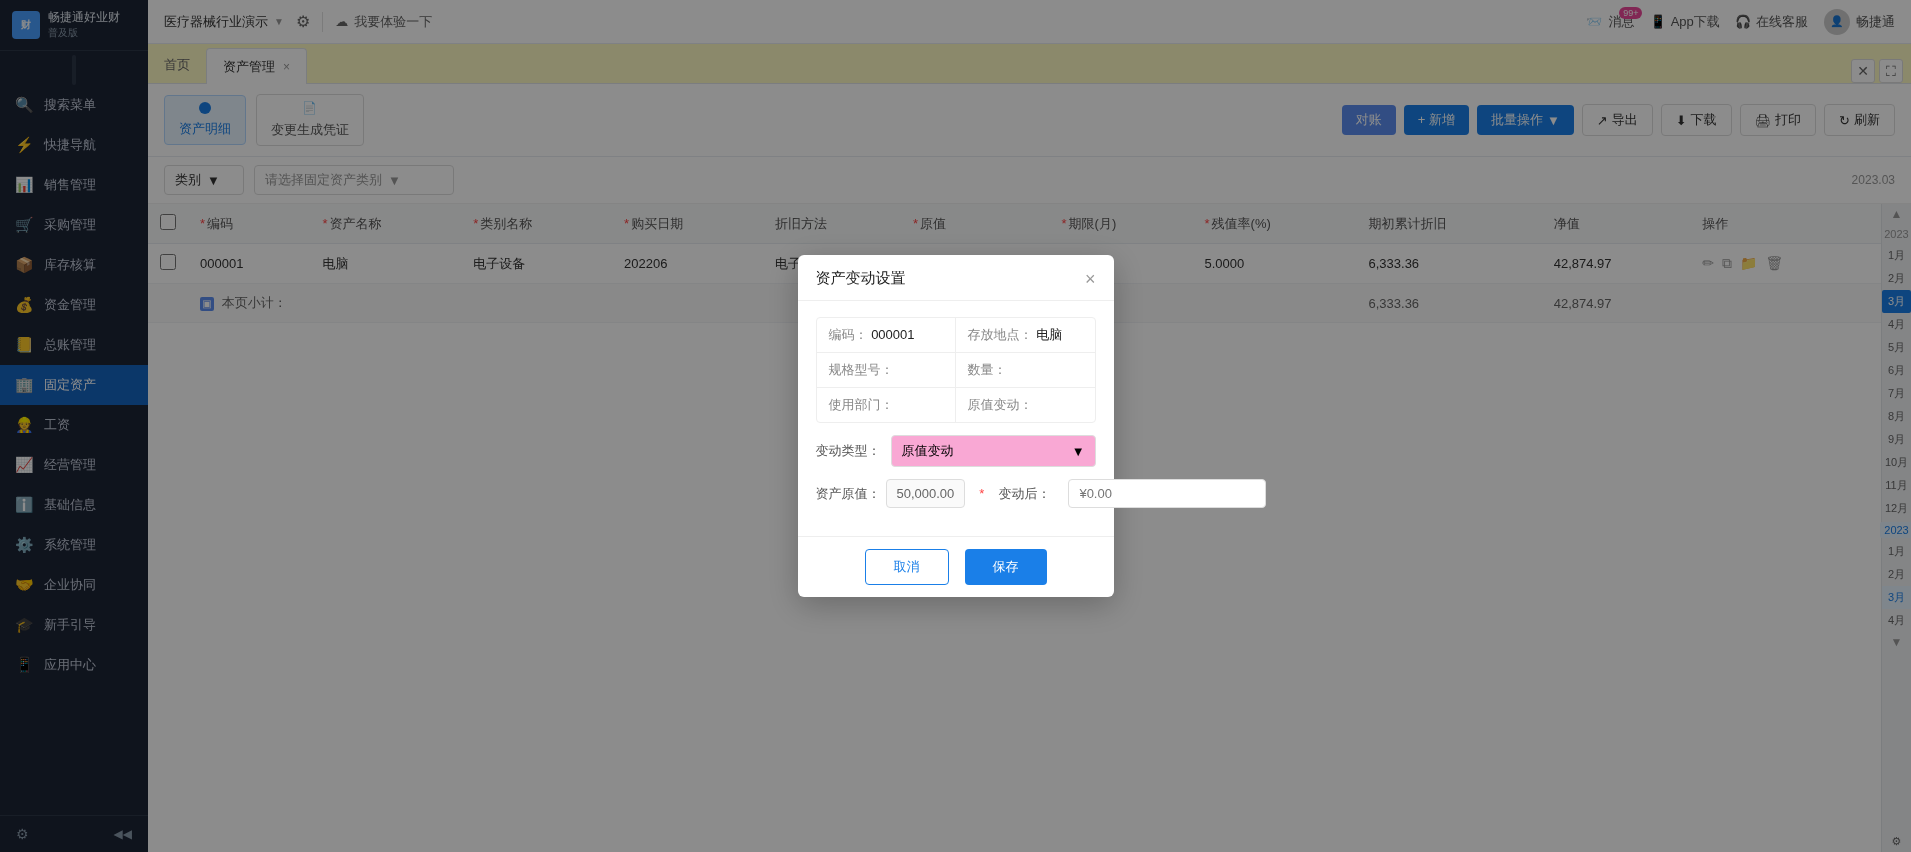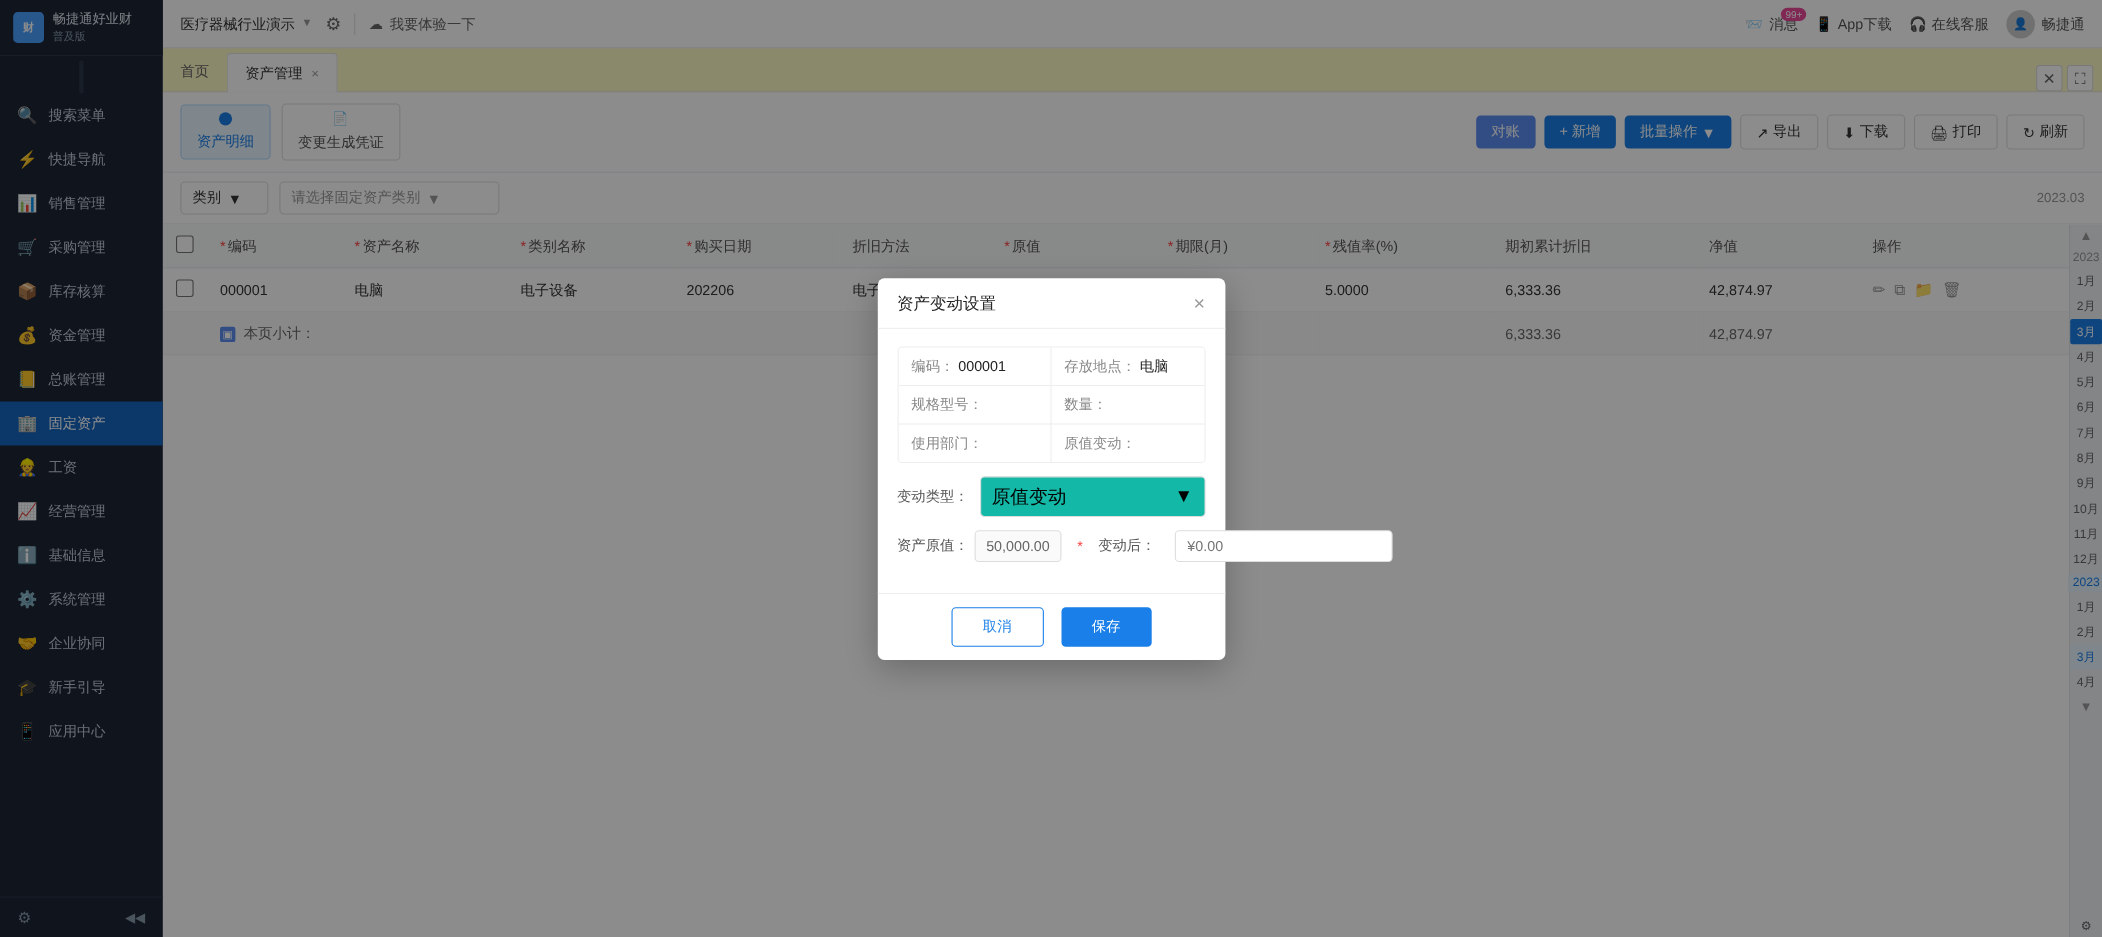"原值变动" .modal-select { background: #14b8a6 -> #f9a8d4; font-size: 17px -> 13px }
